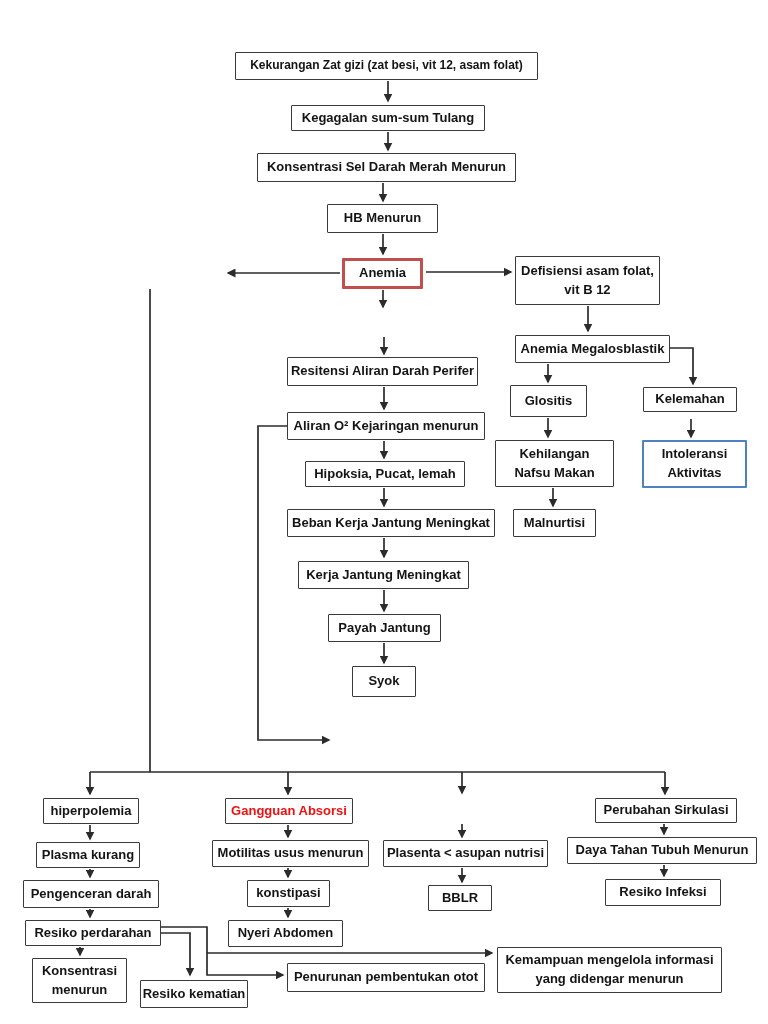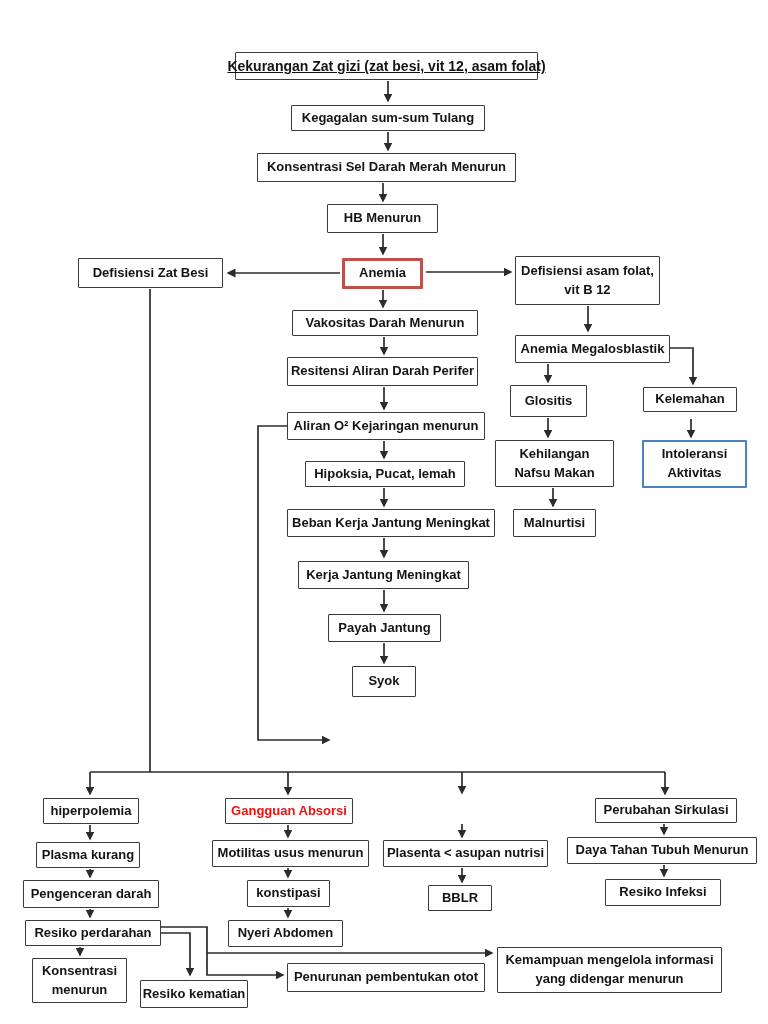"Kekurangan Zat gizi (zat besi," .fs11 { font-size: 14px -> 12px; text-decoration: underline -> none }
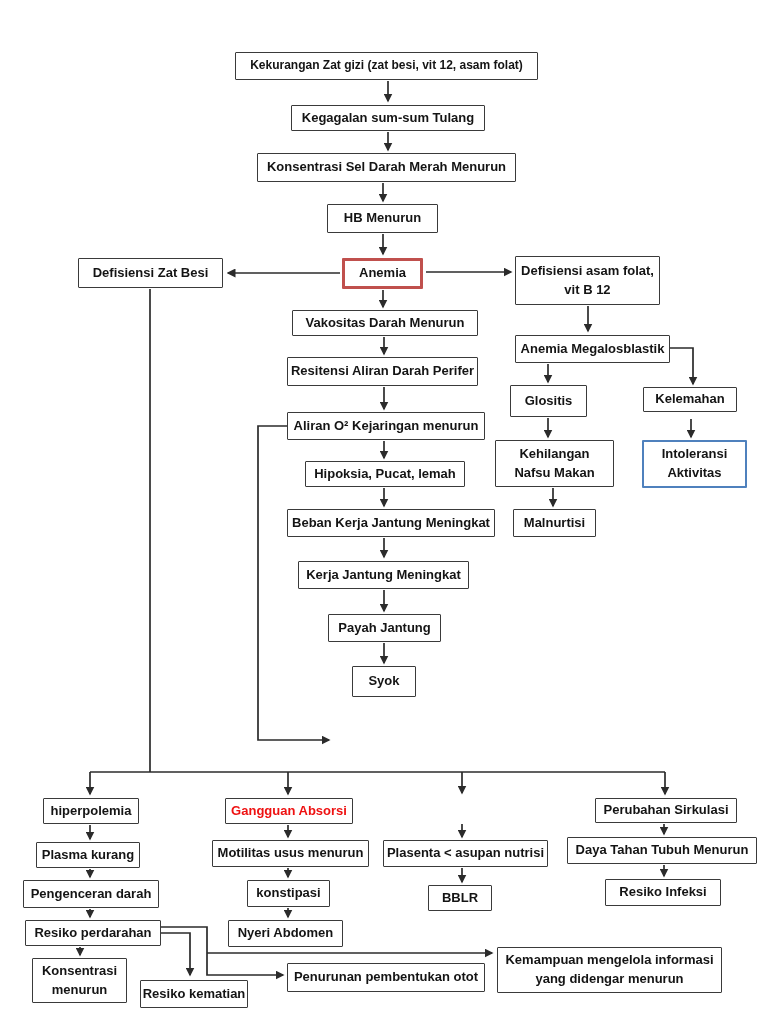"Defisiensi Zat Besi" div.node { html: <div>Defisiensi Zat Besi</div> -> none }
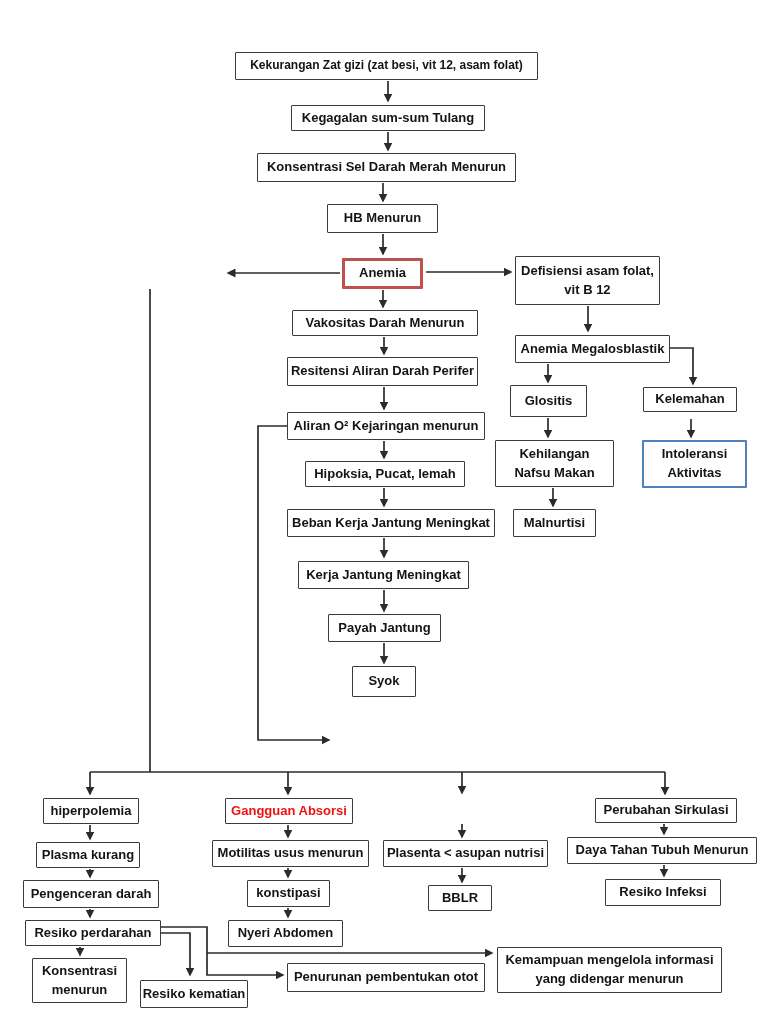"Vakositas Darah Menurun" div.node { html: <div>Vakositas Darah Menurun</div> -> none }
